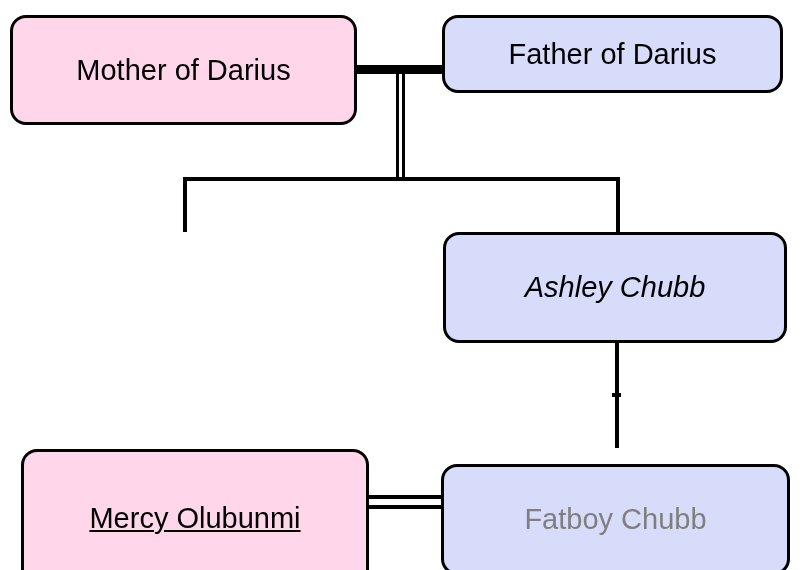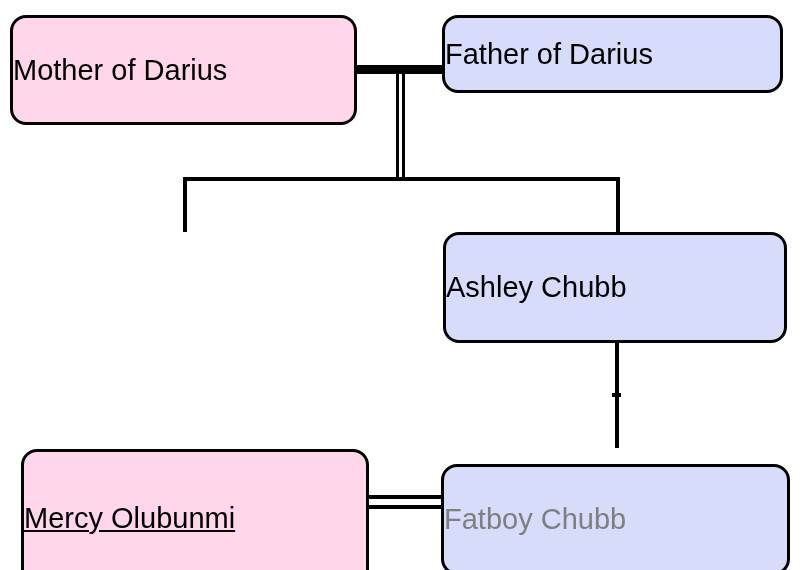"Mother of Darius" .node { justify-content: flex-start -> center }
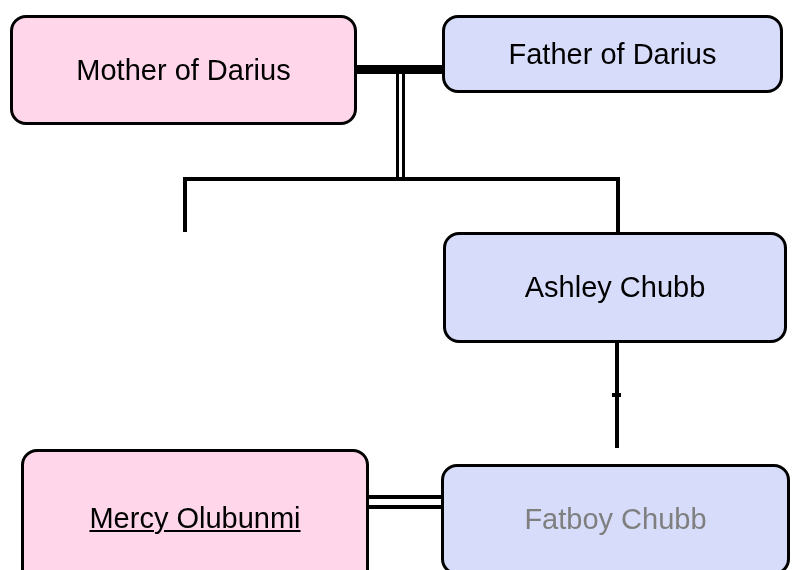"Ashley Chubb" .node-ashley { font-style: none -> italic }
